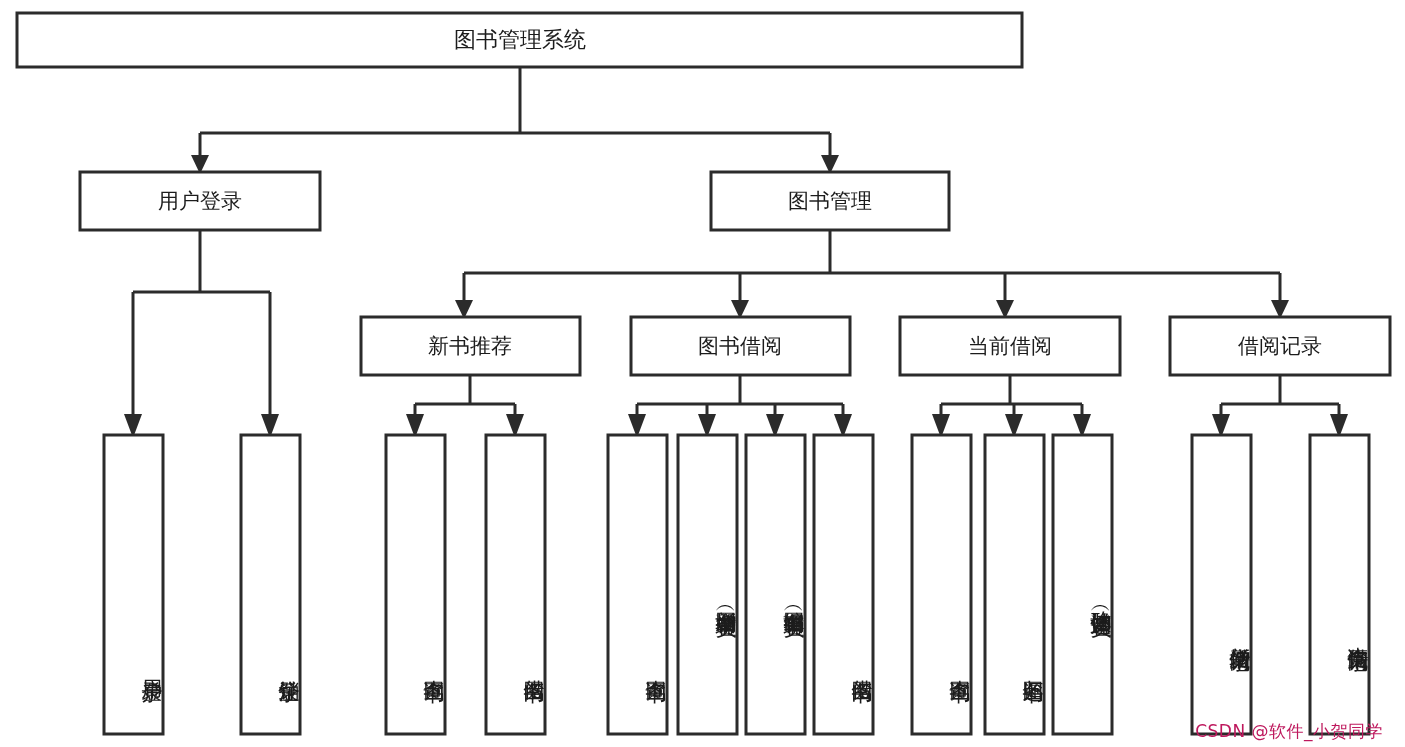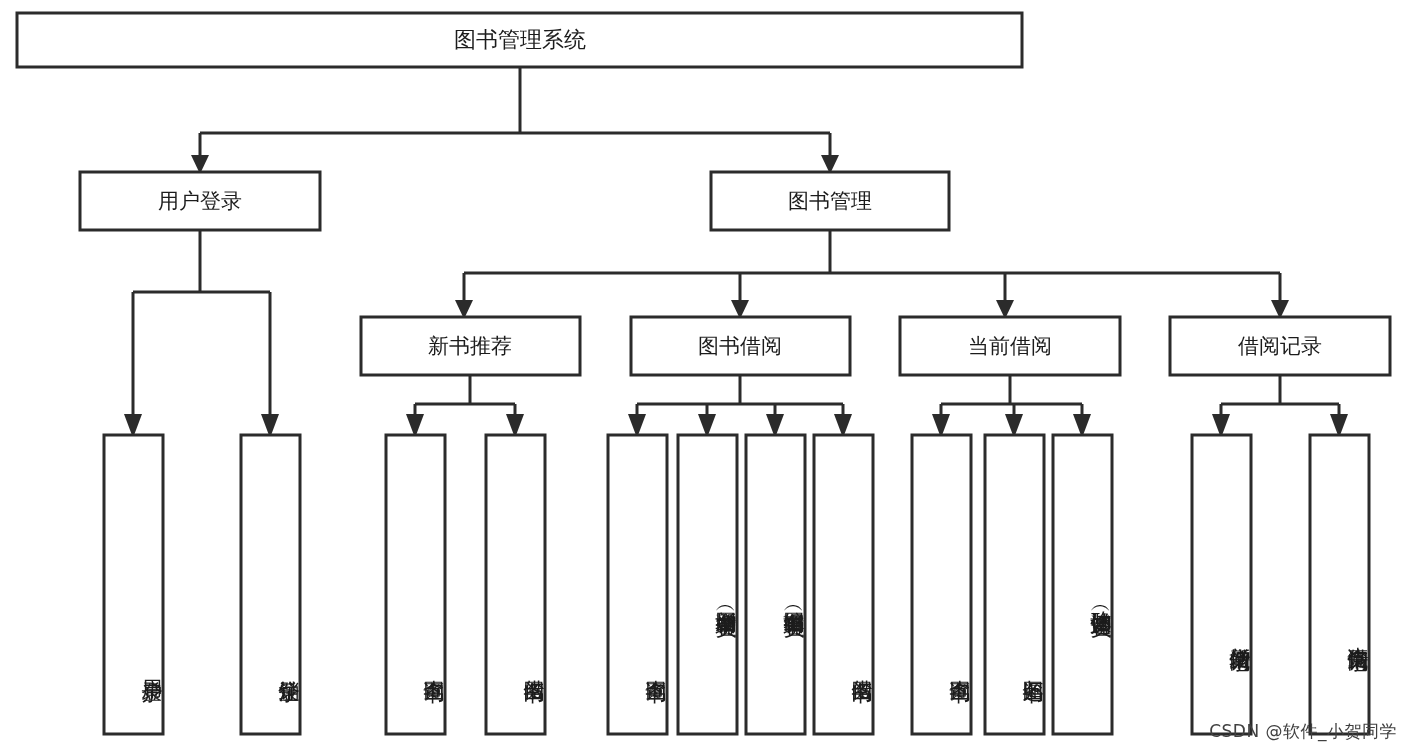"CSDN @软件_小贺同学" .watermark { color: #404040 -> #be185d; right: 8px -> 22px }
